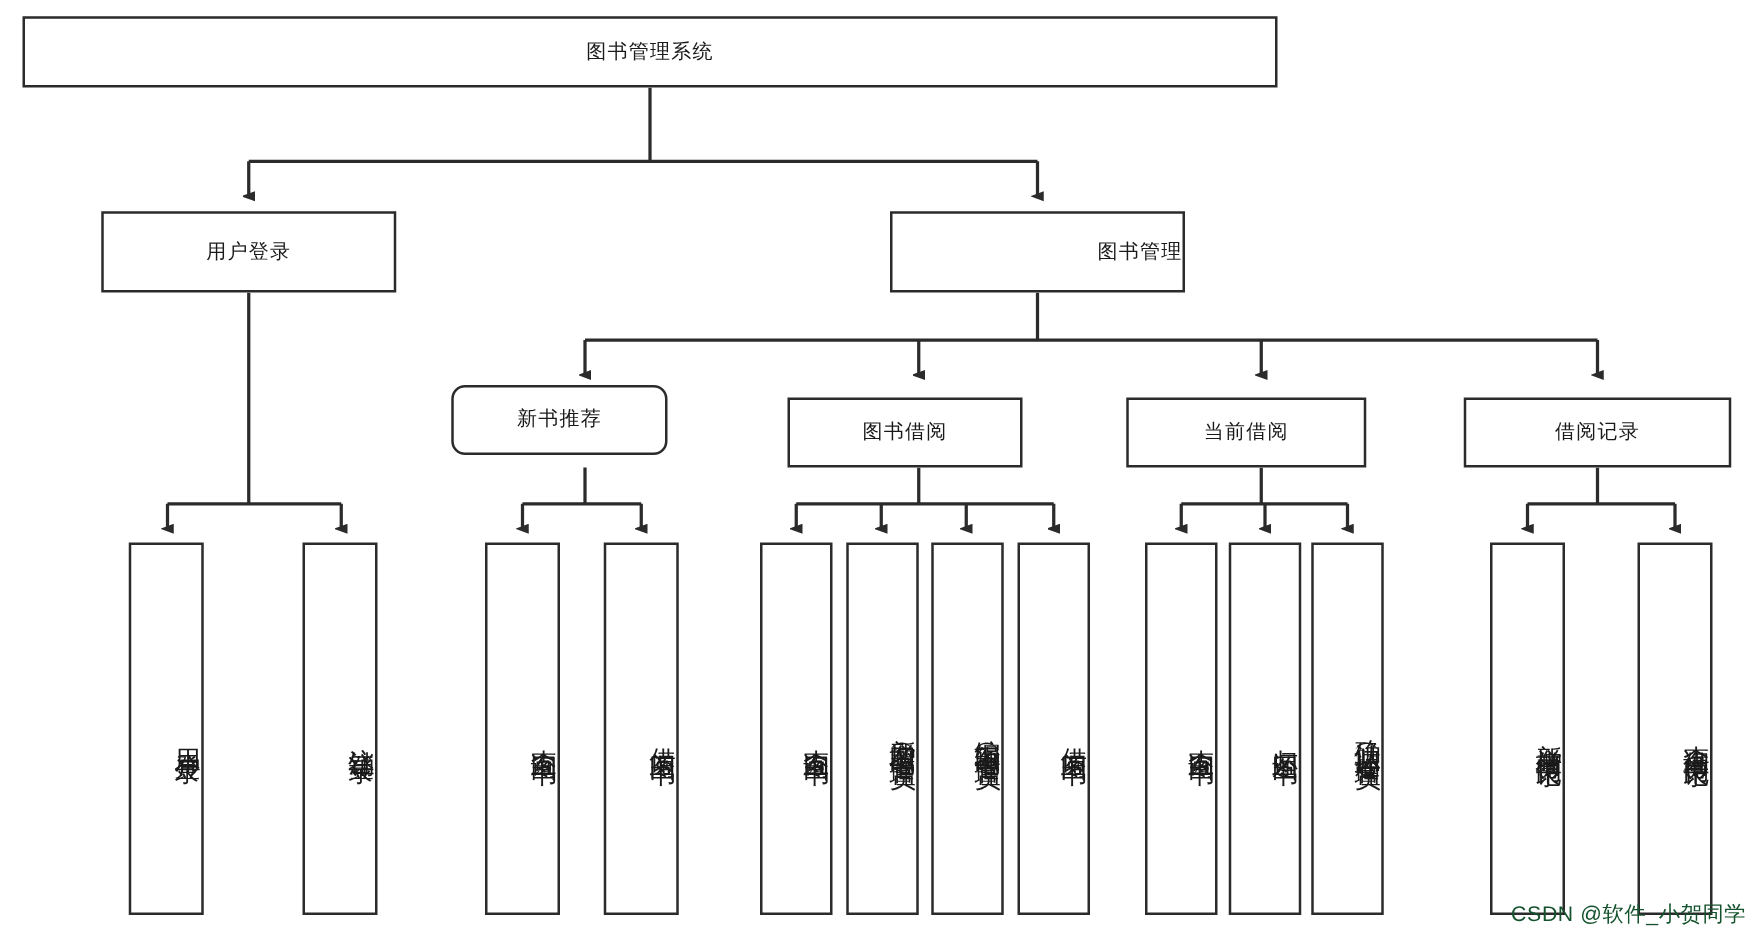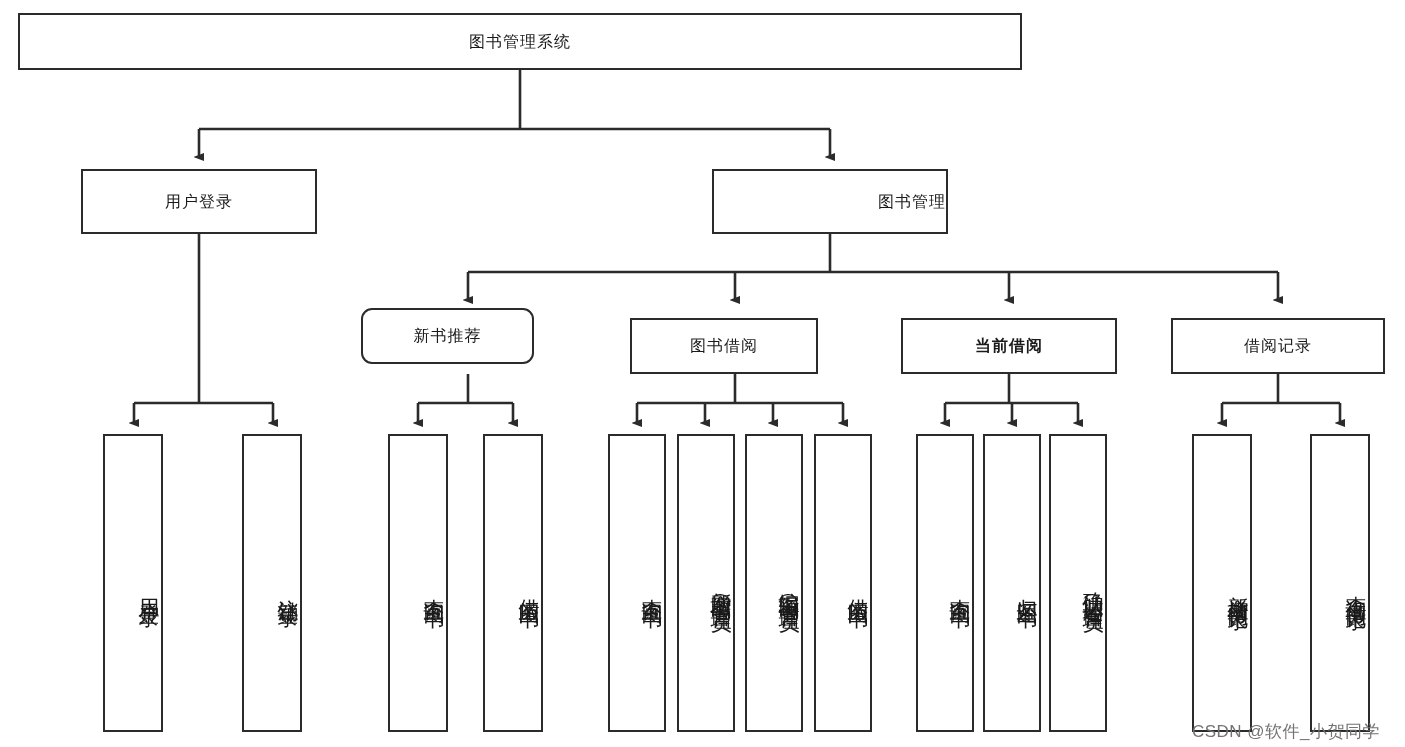"当前借阅" div.node { font-weight: bold -> none; width: 216px -> 192px }
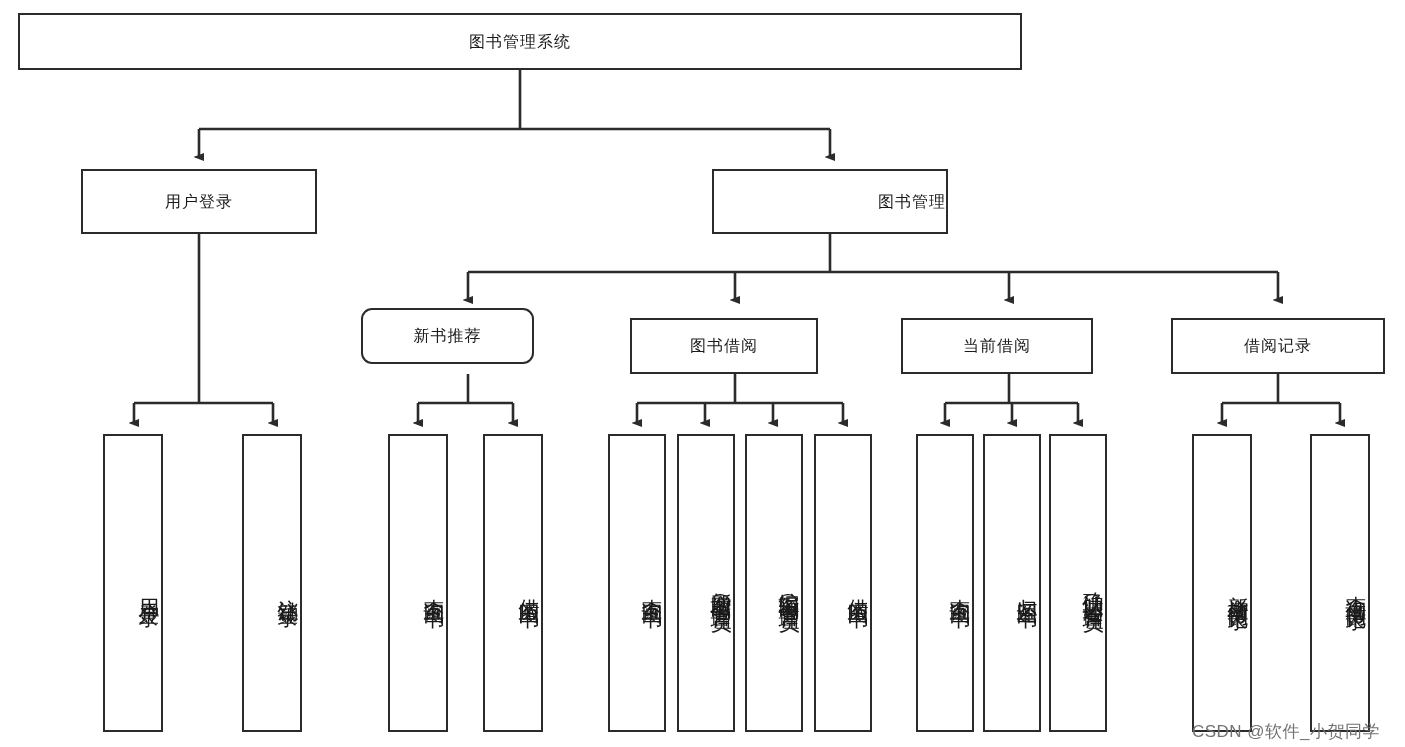"CSDN @软件_小贺同学" #watermark { color: #737373 -> #14532d; right: 25px -> 8px }
